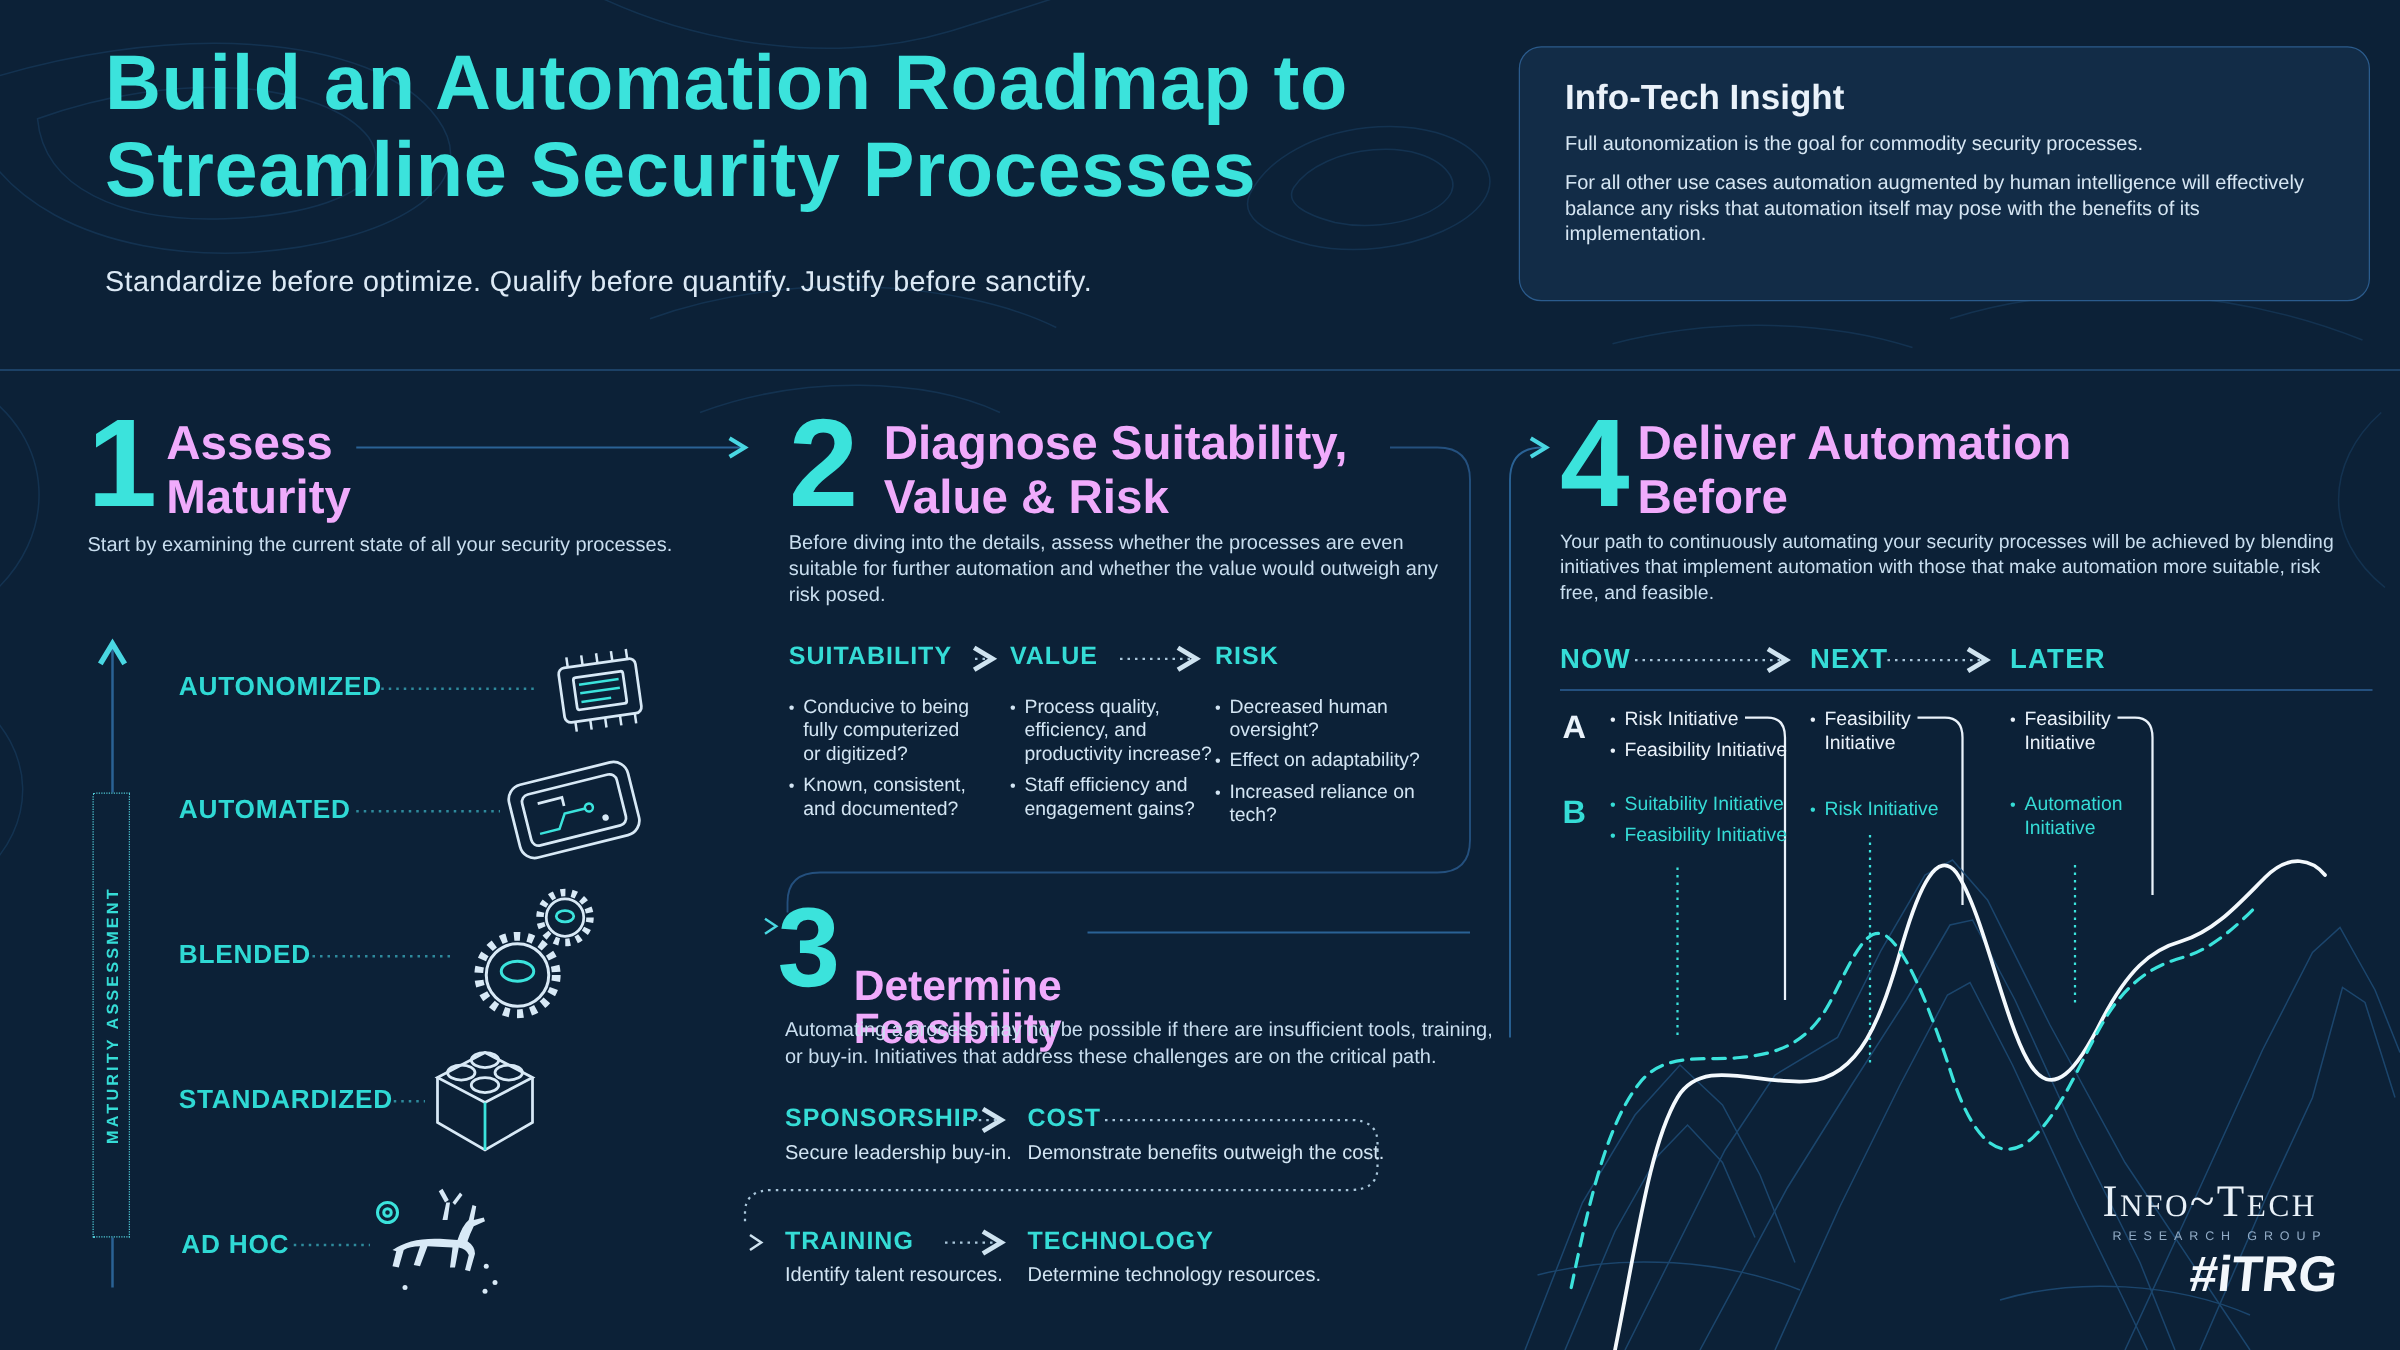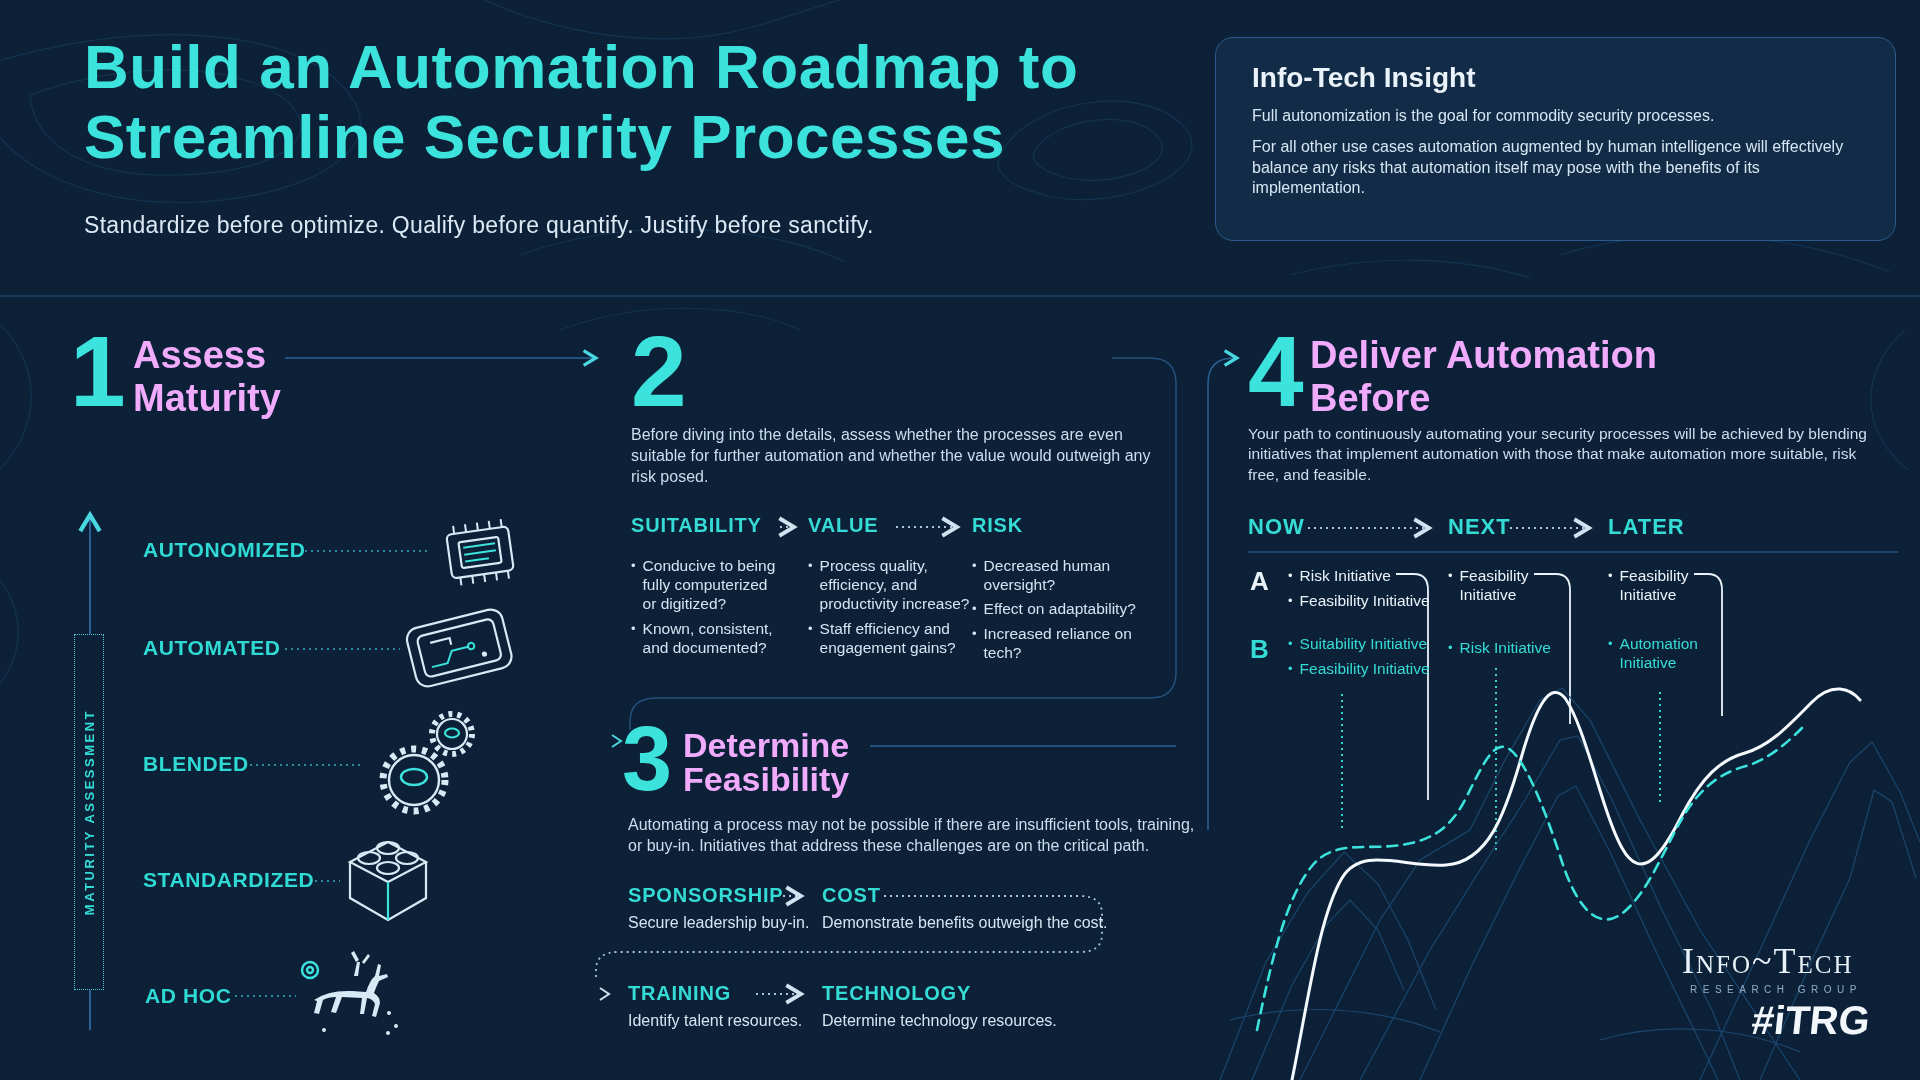"Diagnose Suitability," div.abs { html: none -> <div> <div>Diagnose Suitability,</div> <div>Value &amp; Risk</div> </div> }
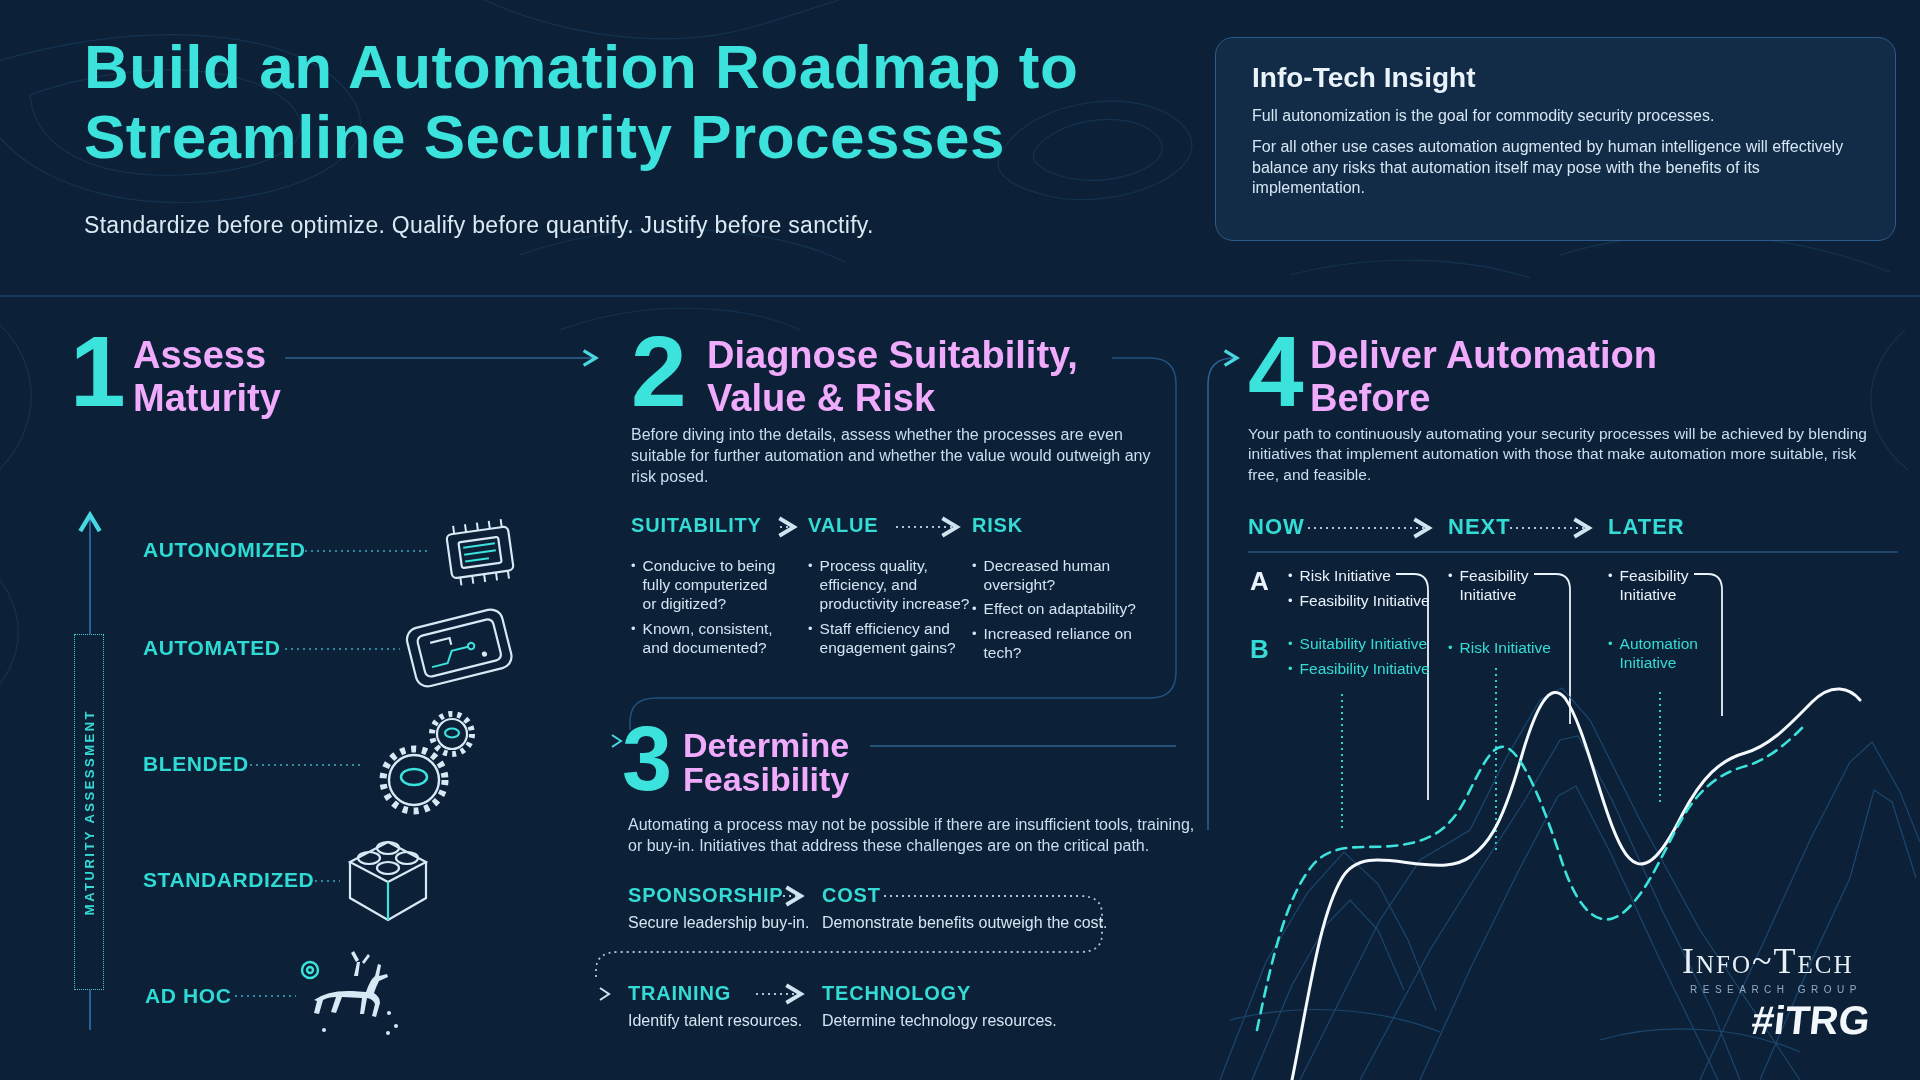"Start by examining the current" div.abs { html: none -> <div>Start by examining the current state of all your security processes.</div> }
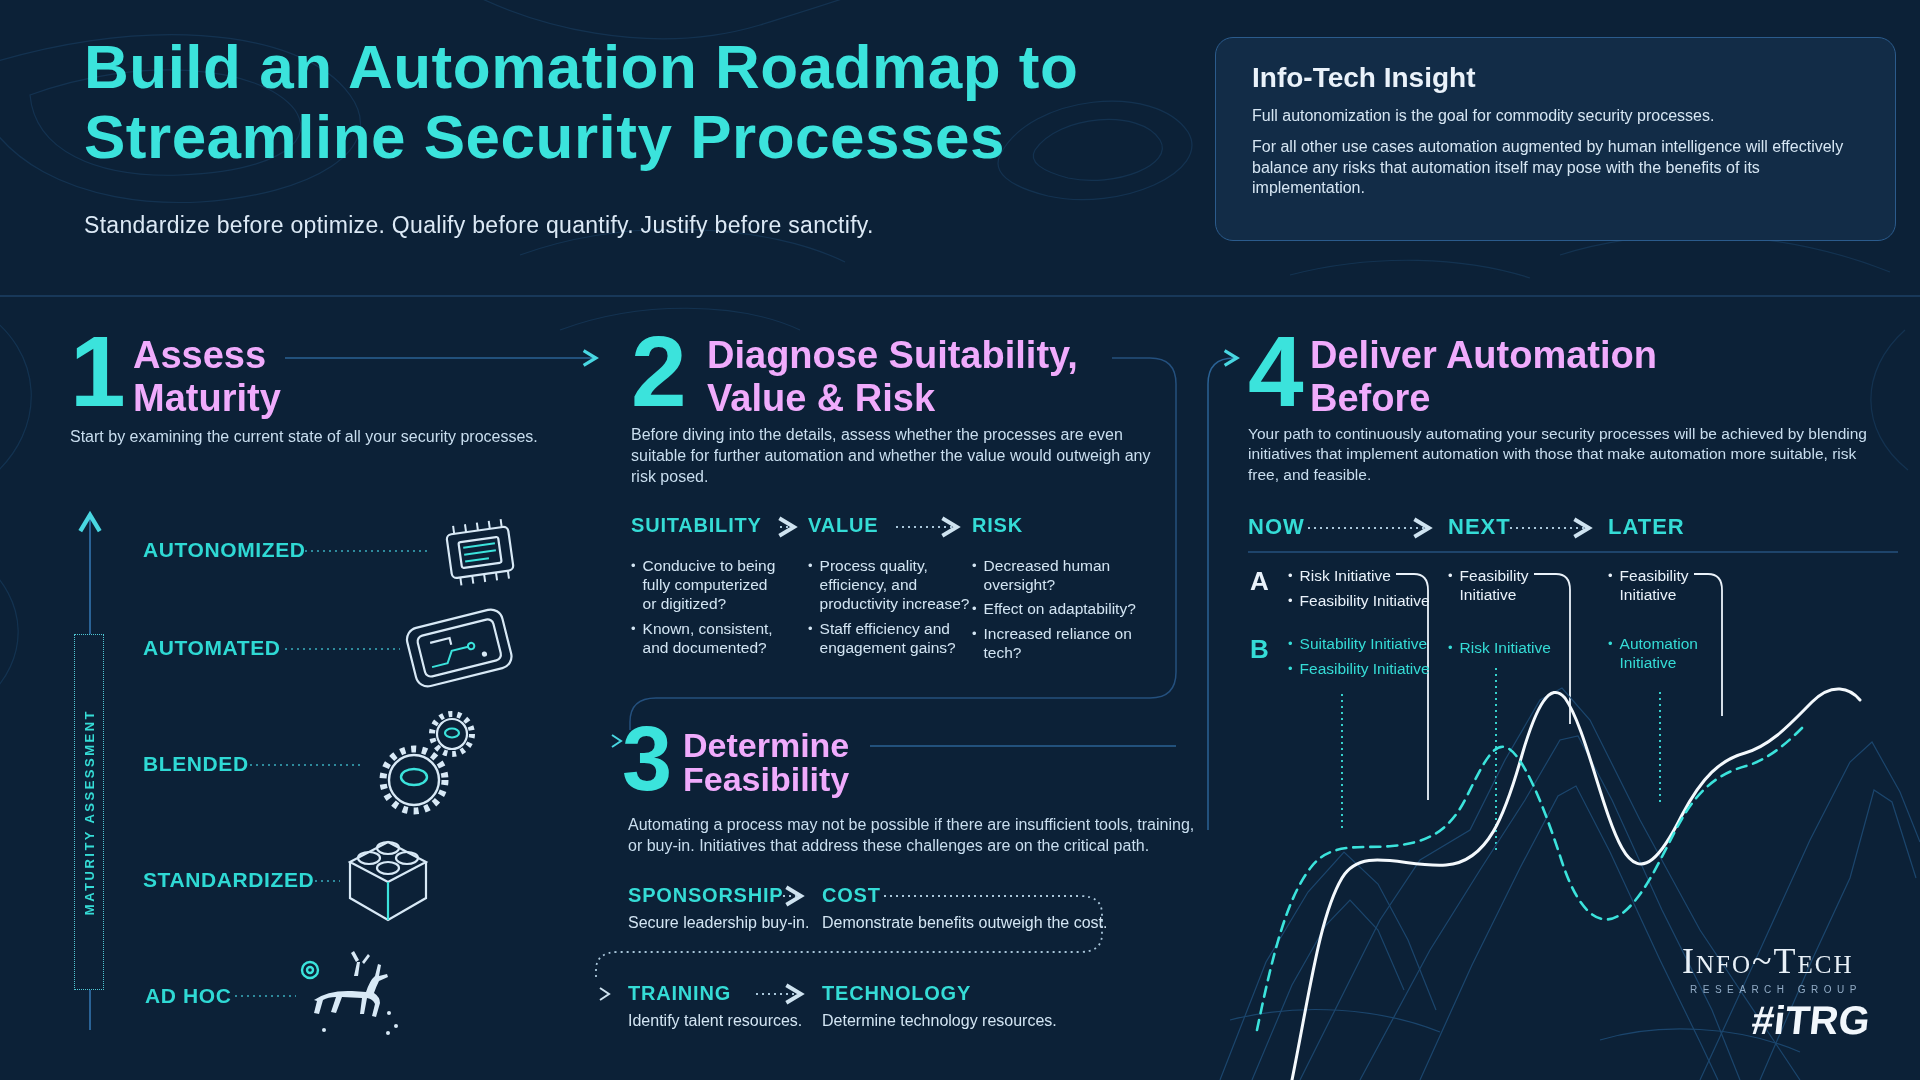"Determine" .sec-title-sm { margin-top: none -> 44px }
